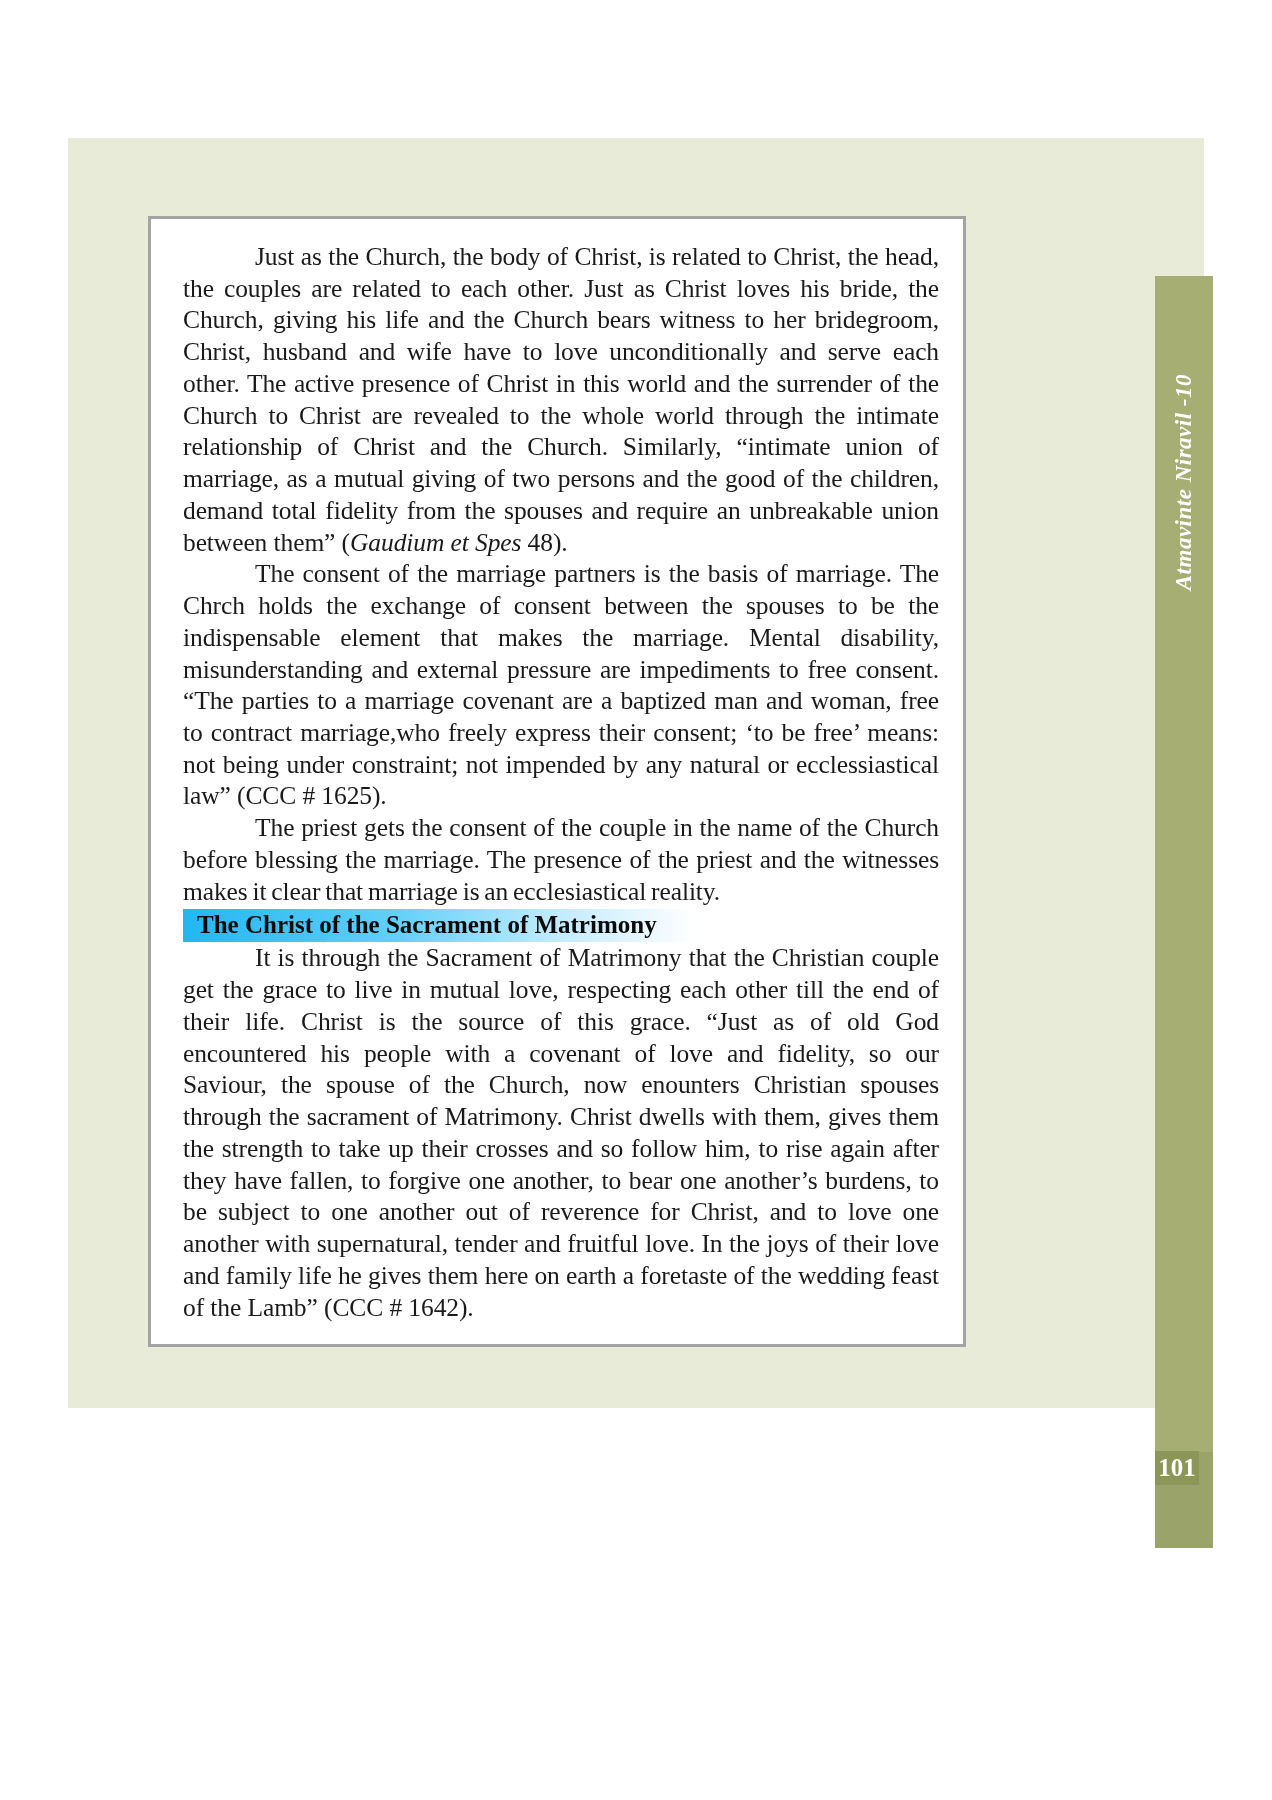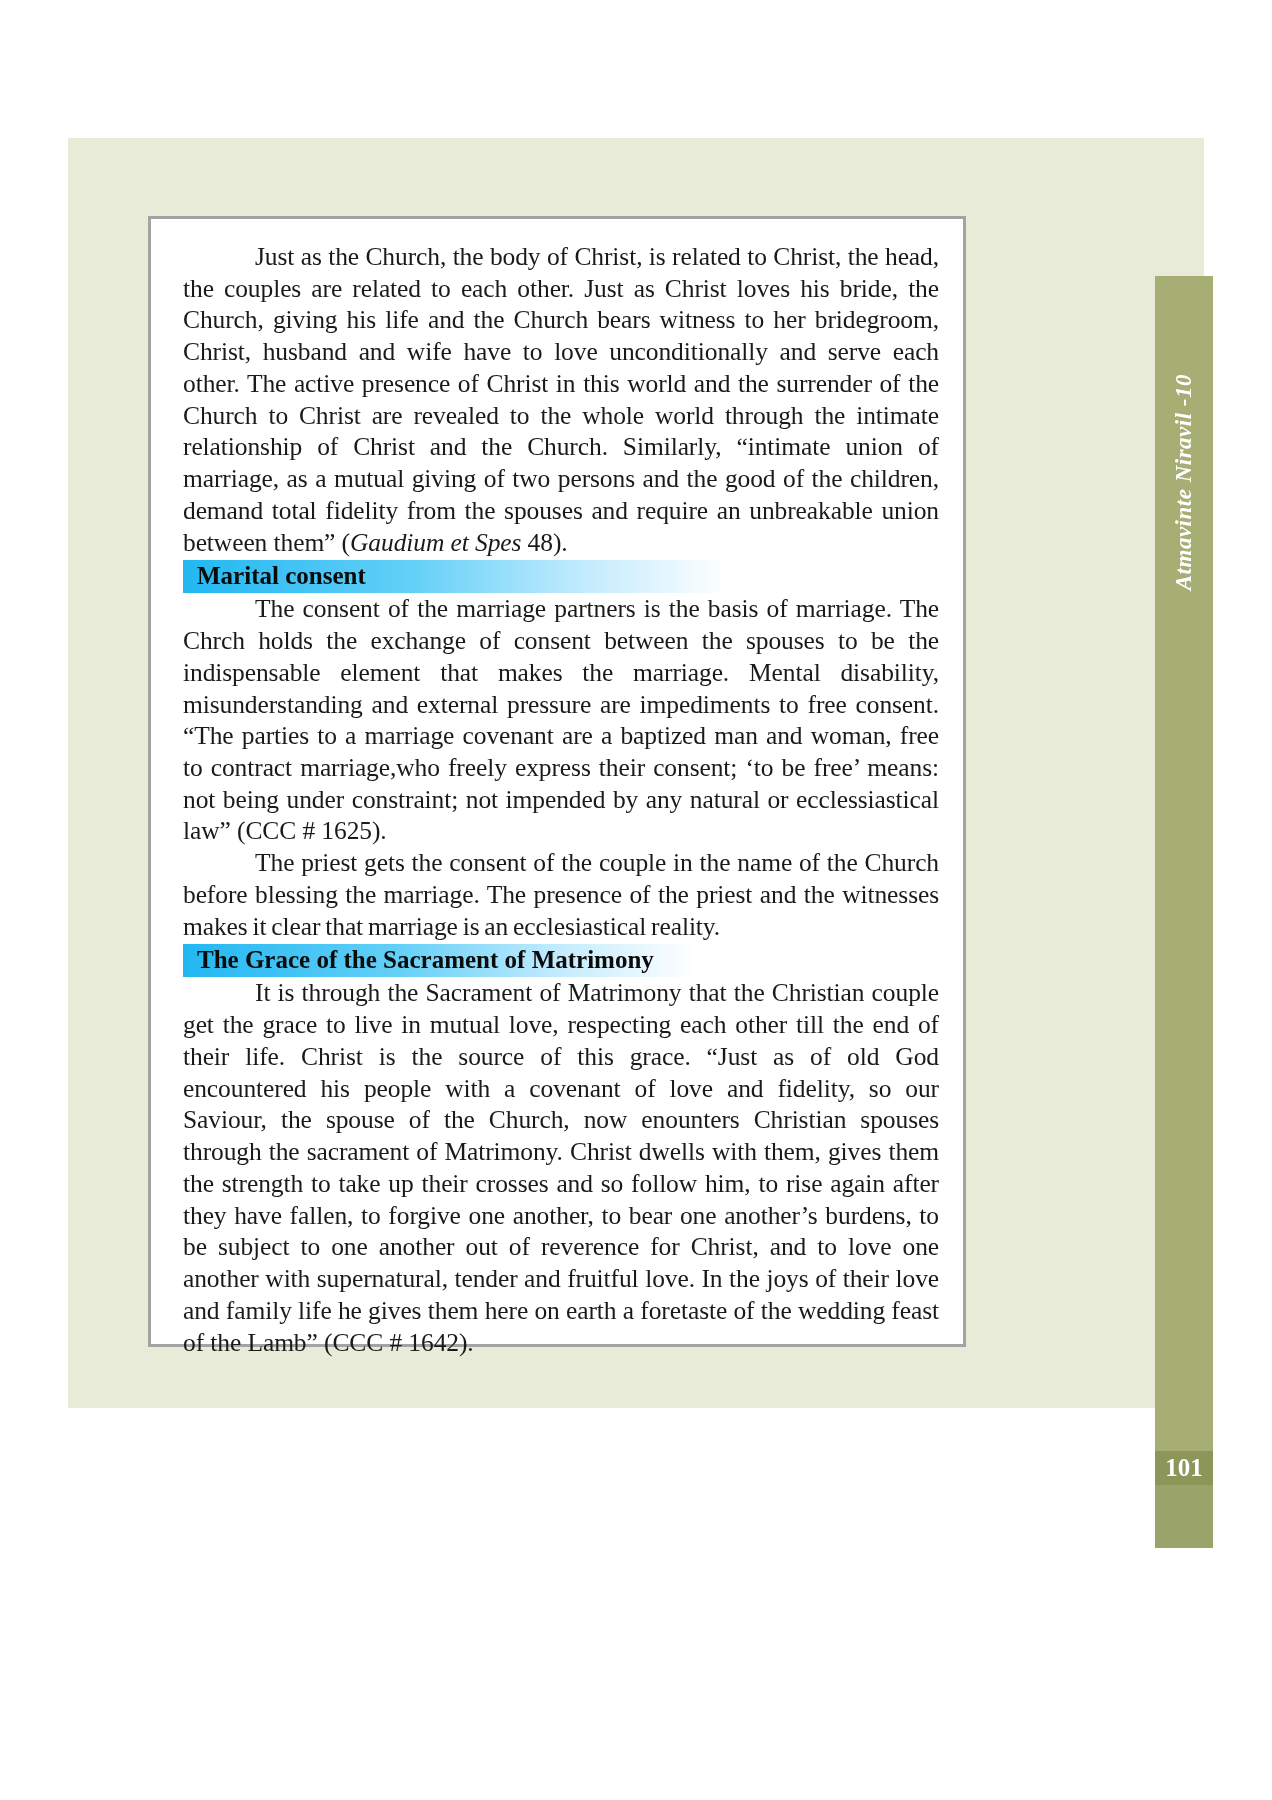"Marital consent" span.heading { html: <span>Marital consent</span> -> none }
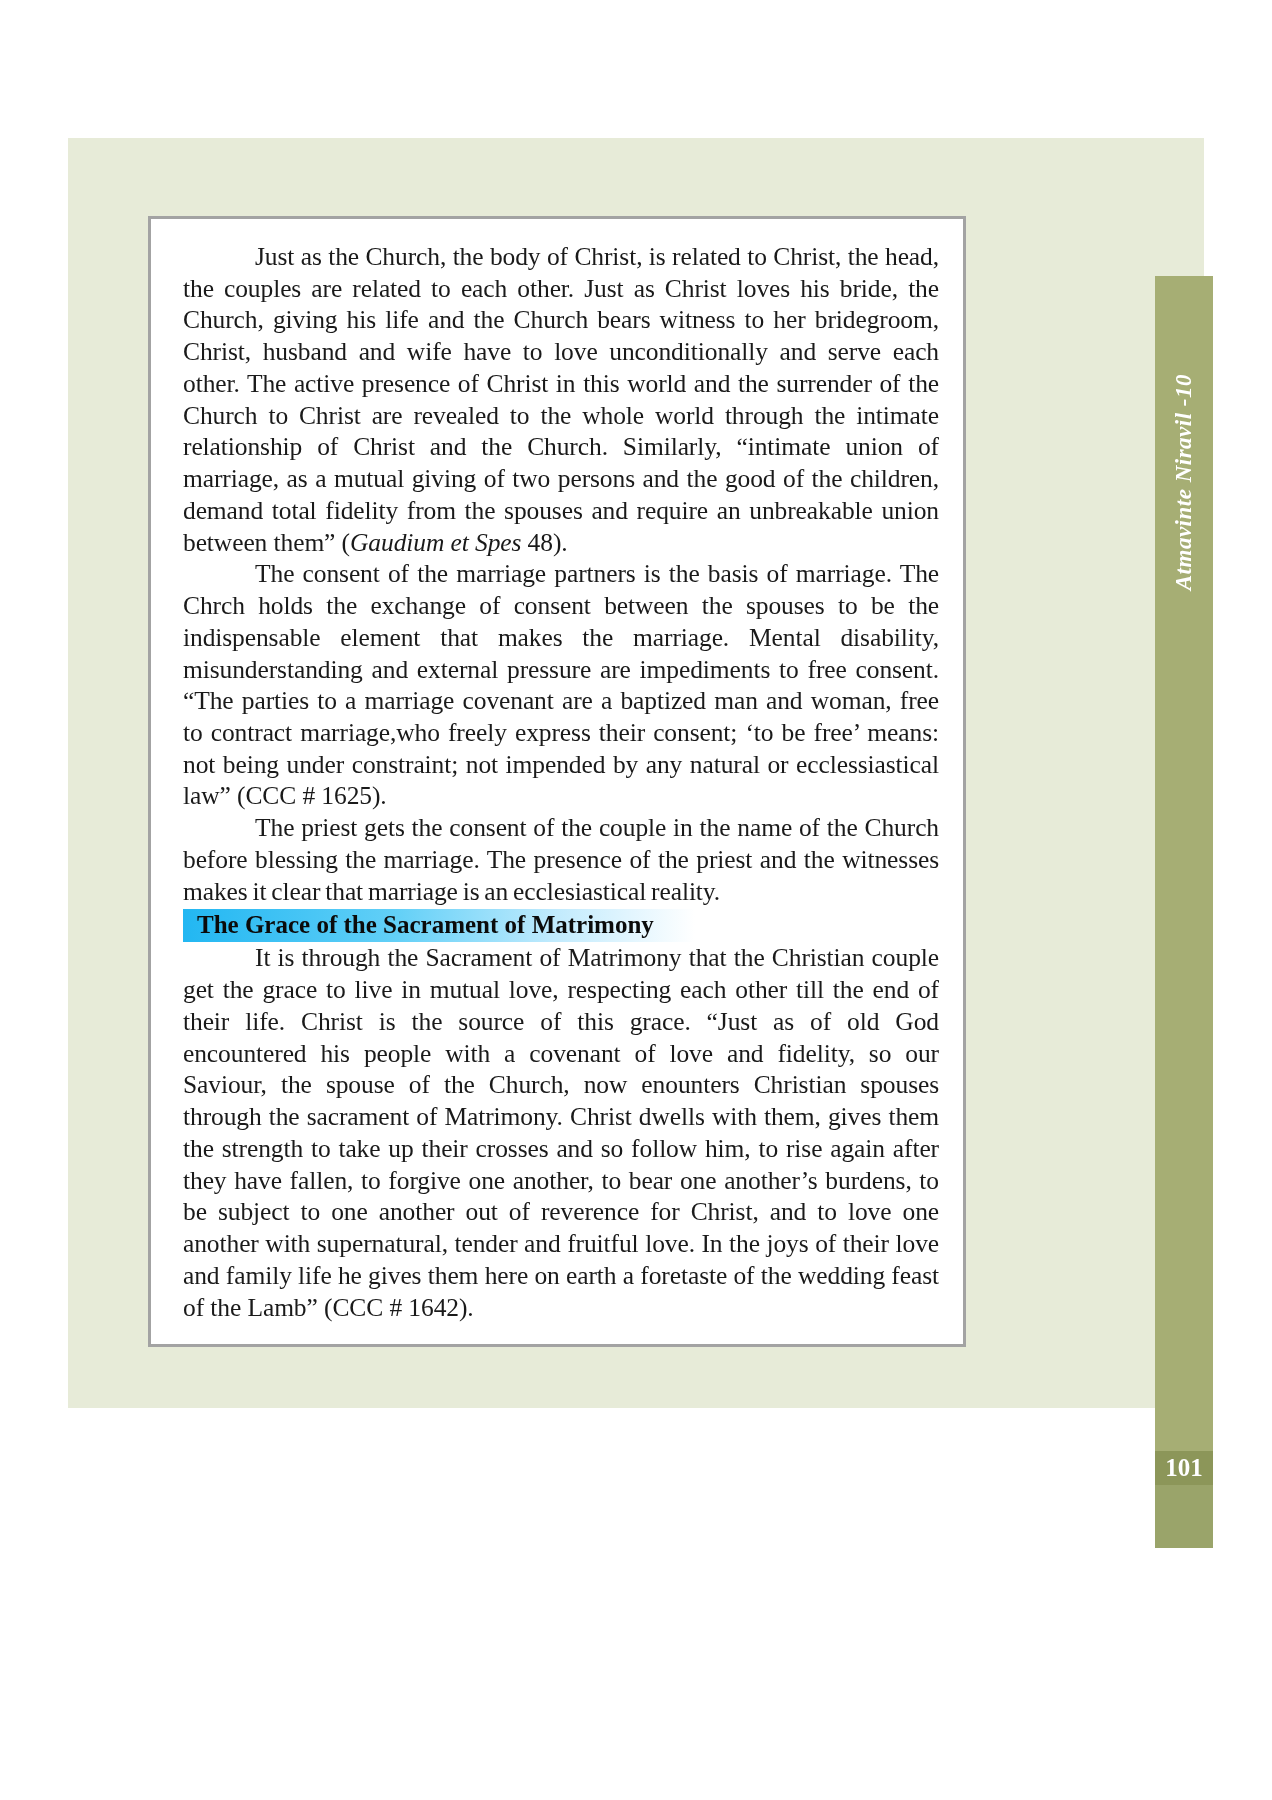"The Grace of the Sacrament" span.heading { text: Grace -> Christ }
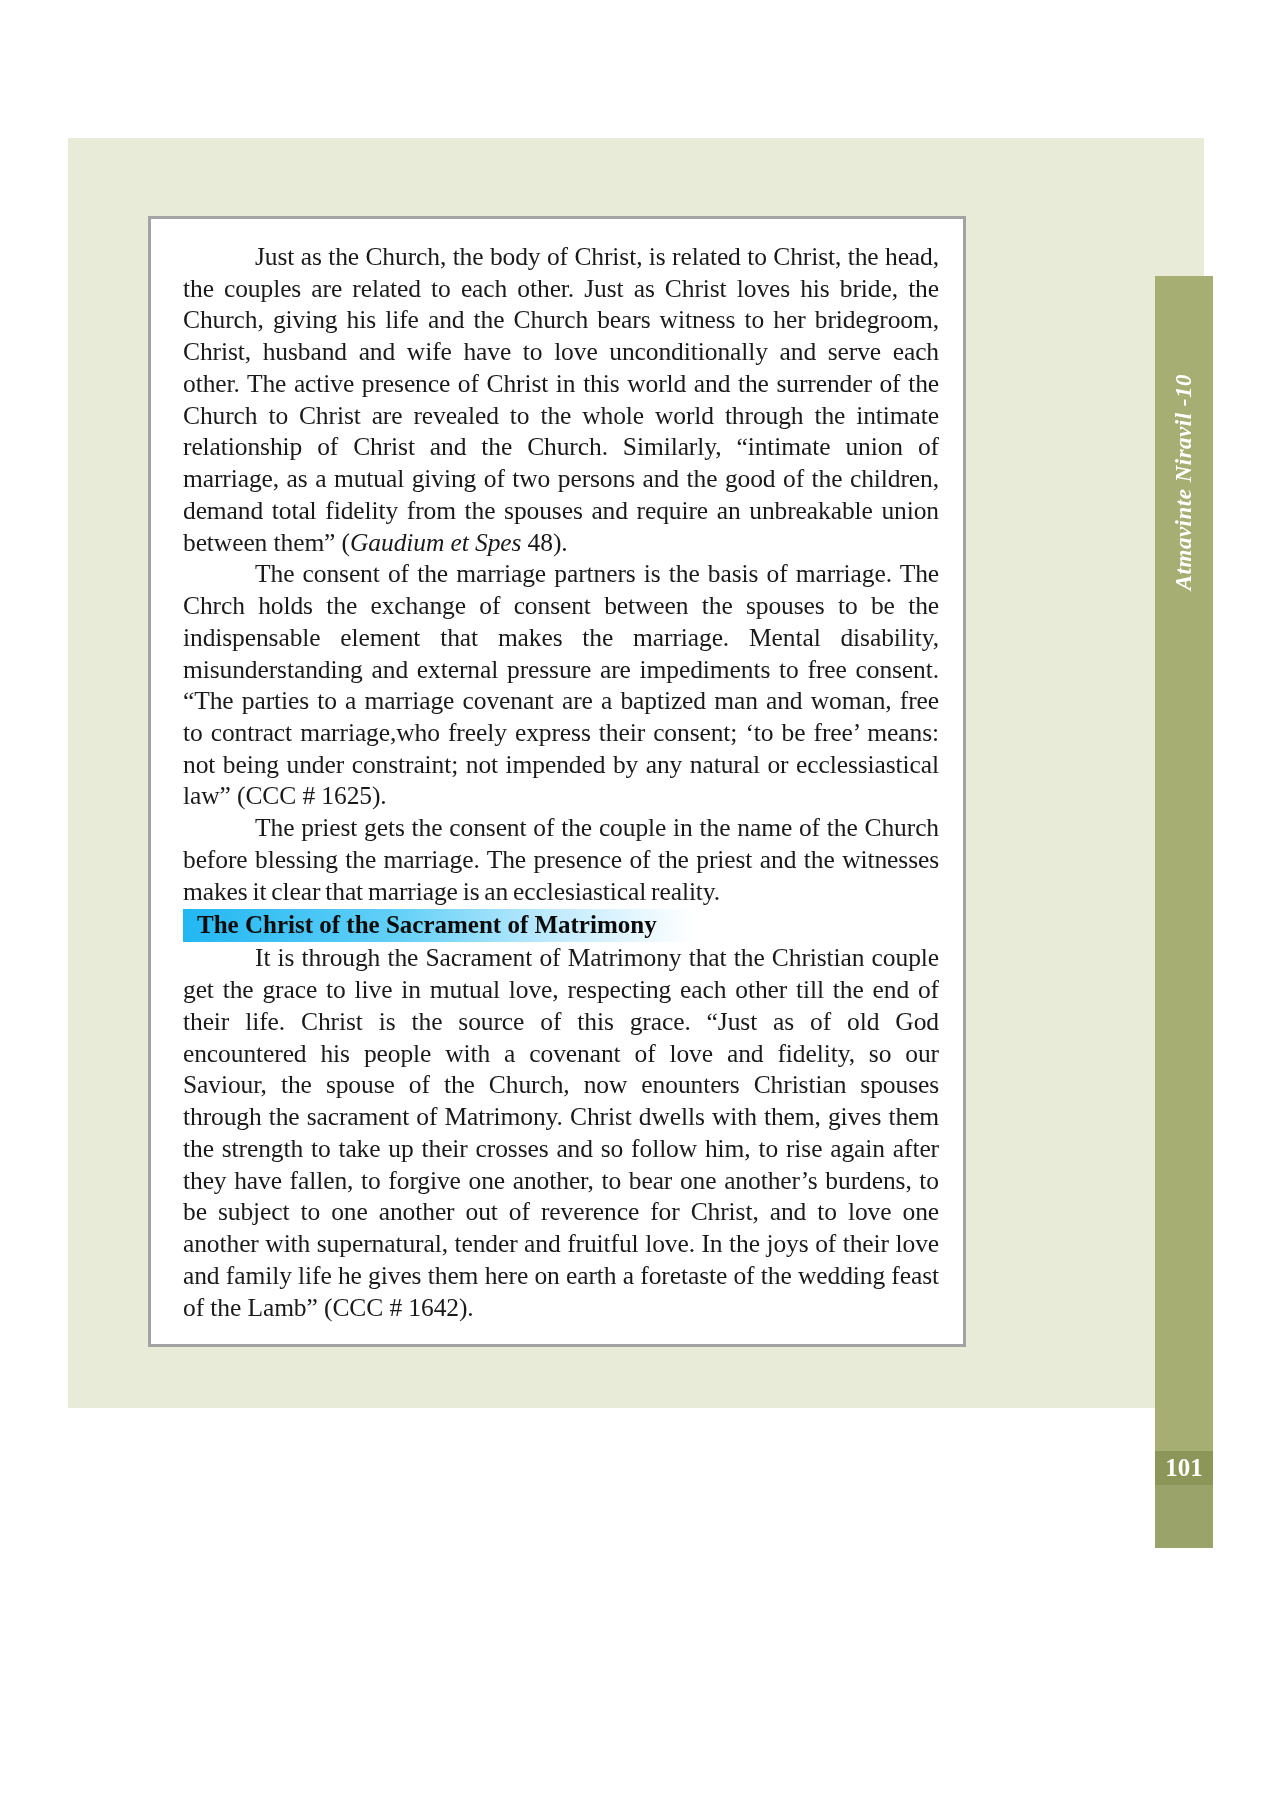"101" .page-number { width: 58px -> 44px }
